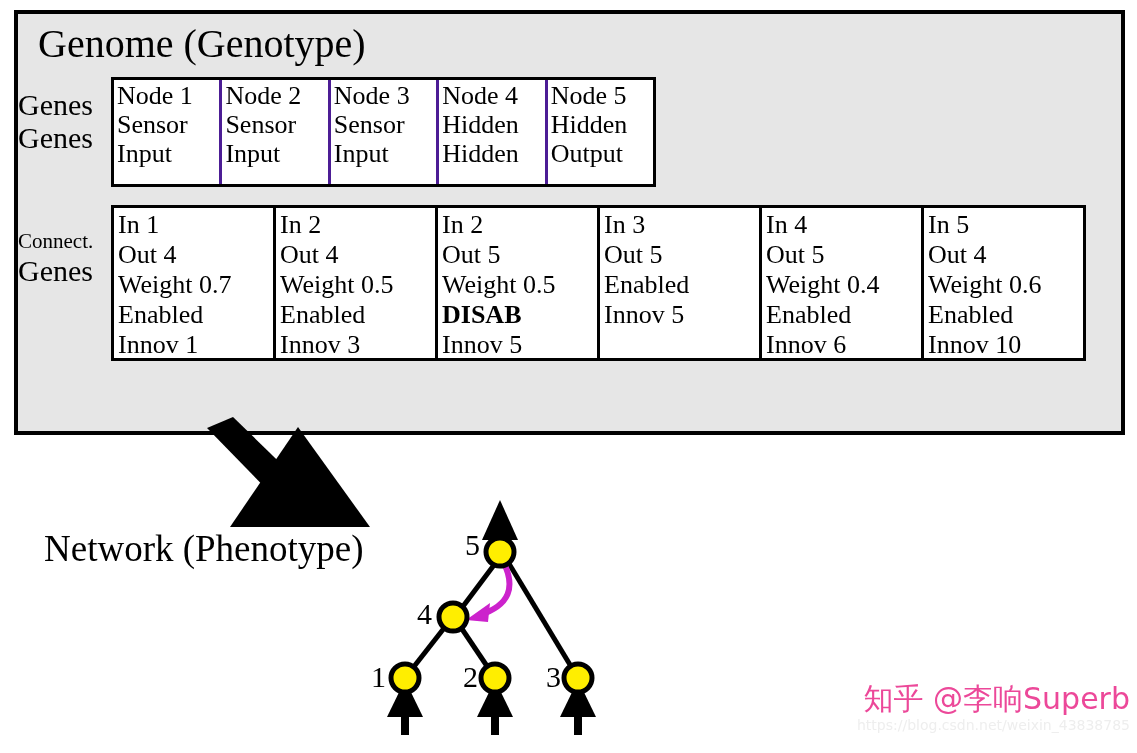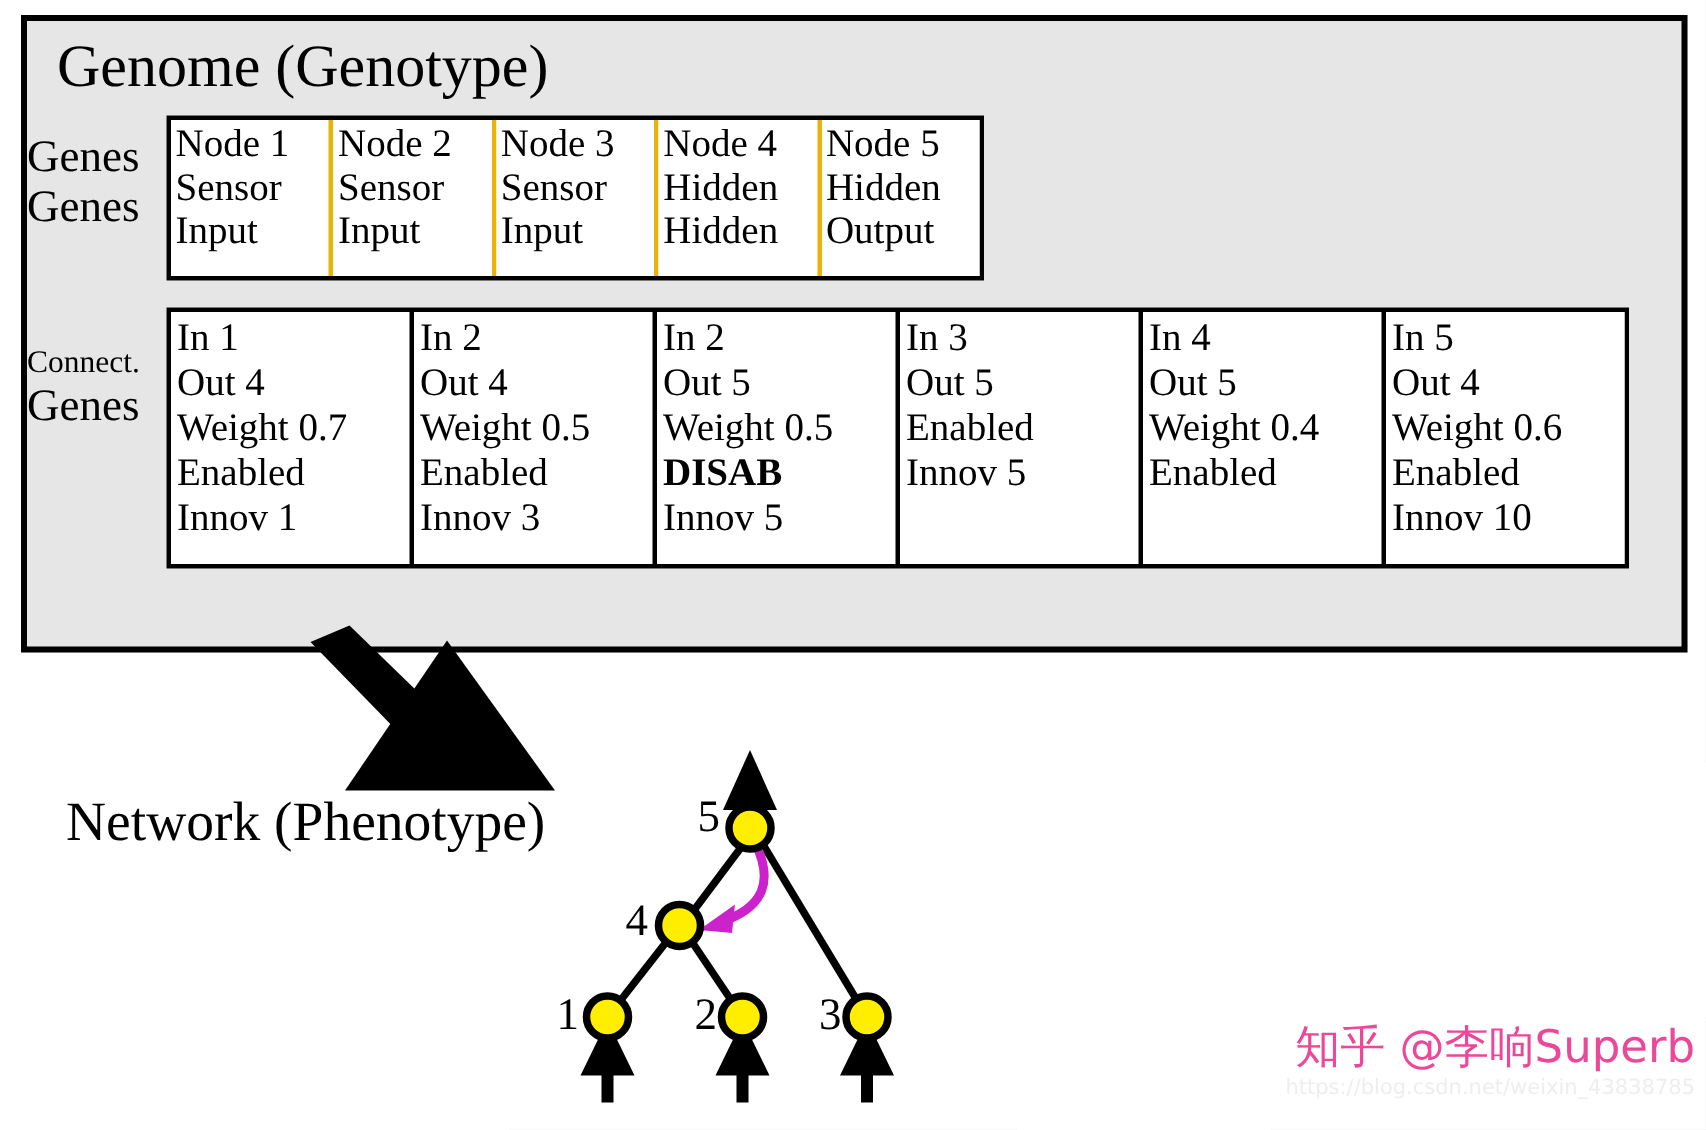"Node 1" .node-gene-cell { border-right: 3px solid #eab308 -> 3px solid #4c1d95 }
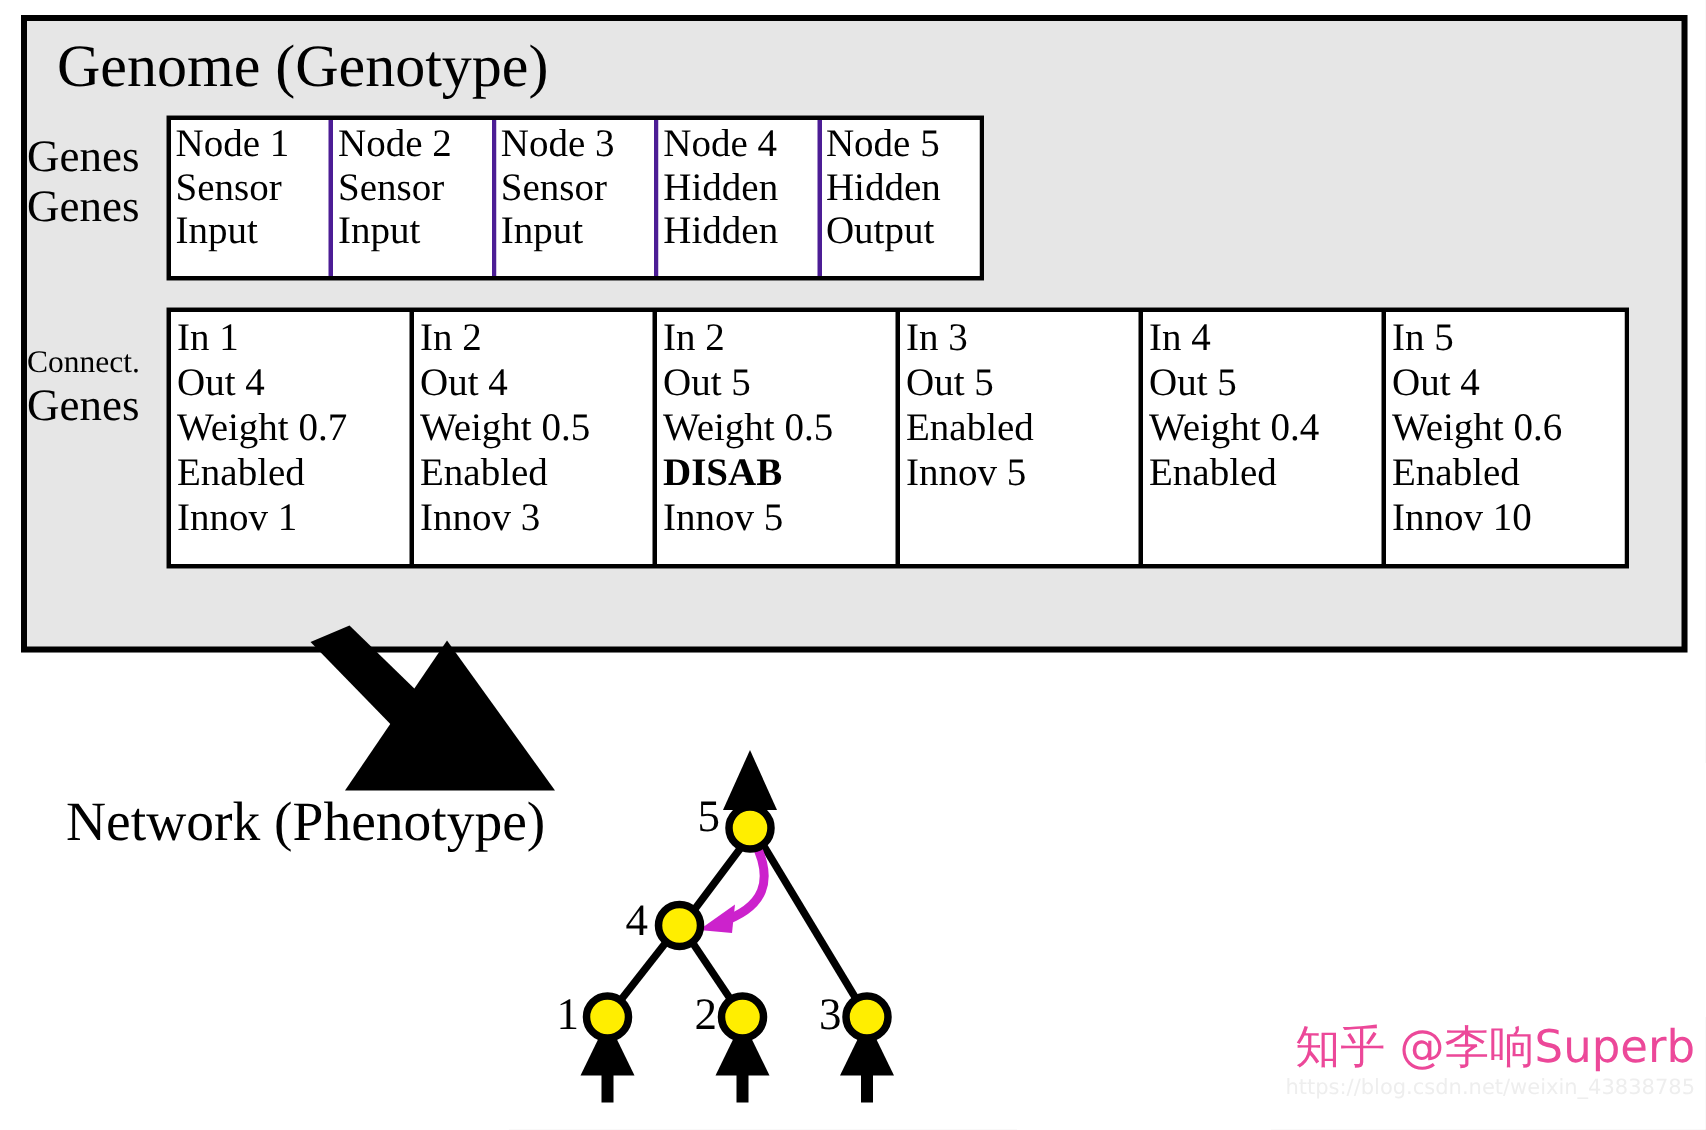"In 1" #connect-genes-table { height: 174px -> 156px }
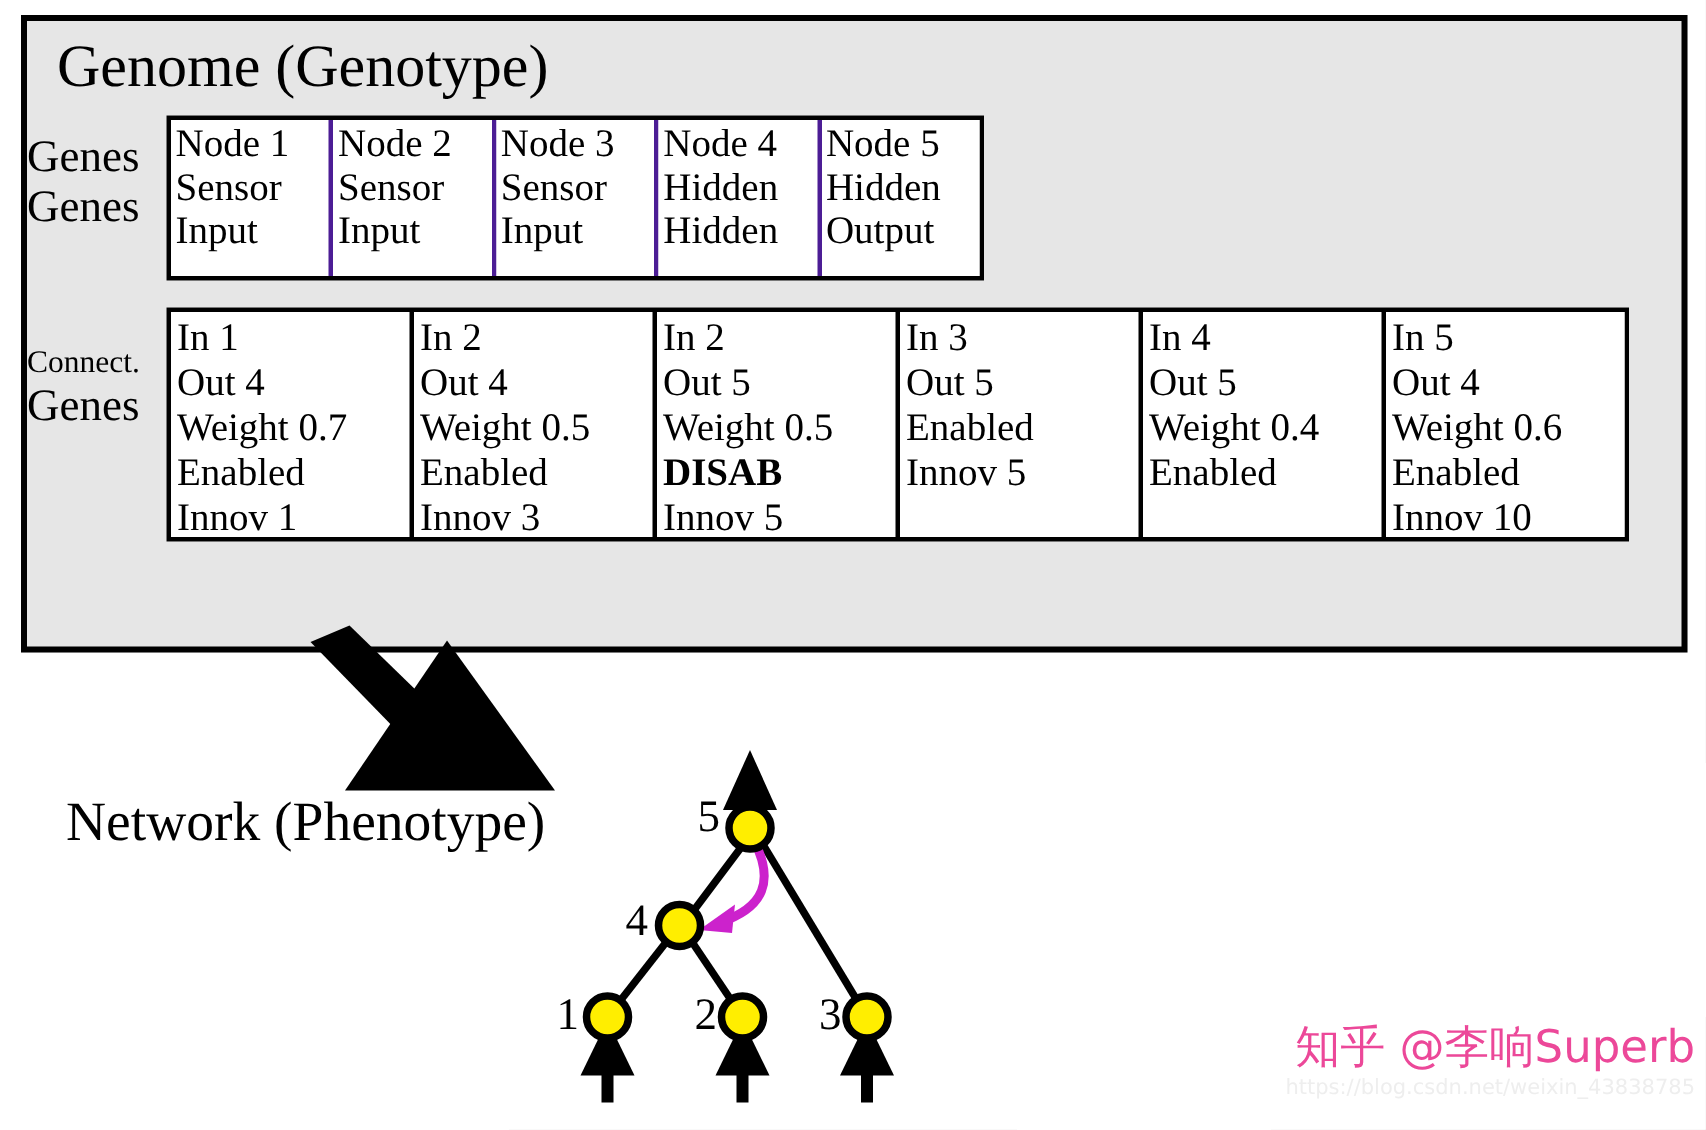"Innov 6" span { html: none -> <span>Innov 6</span> }
